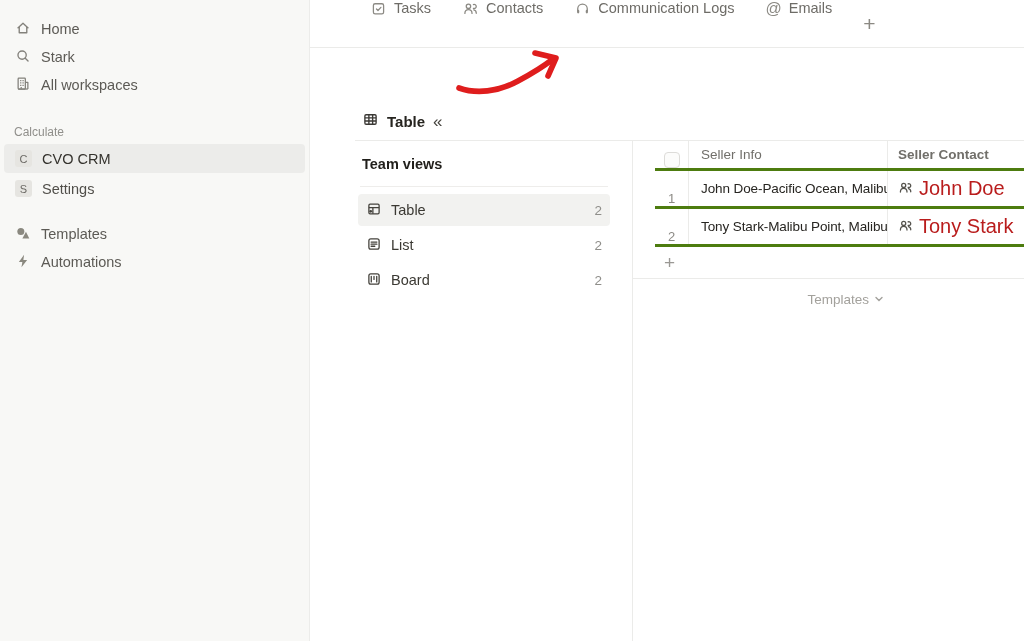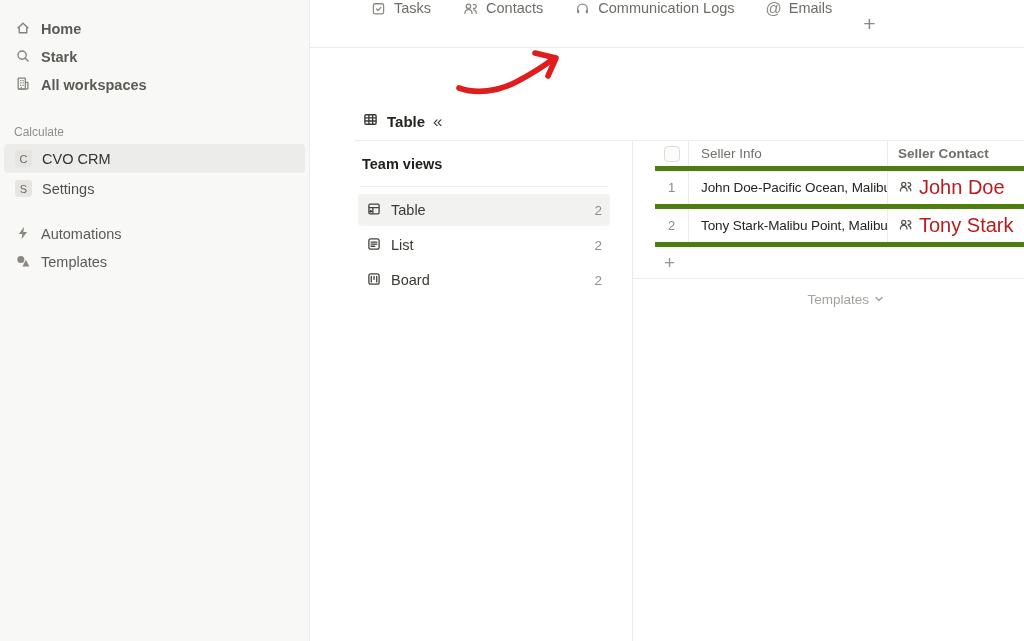"Home" .side-group { font-weight: bold -> none }
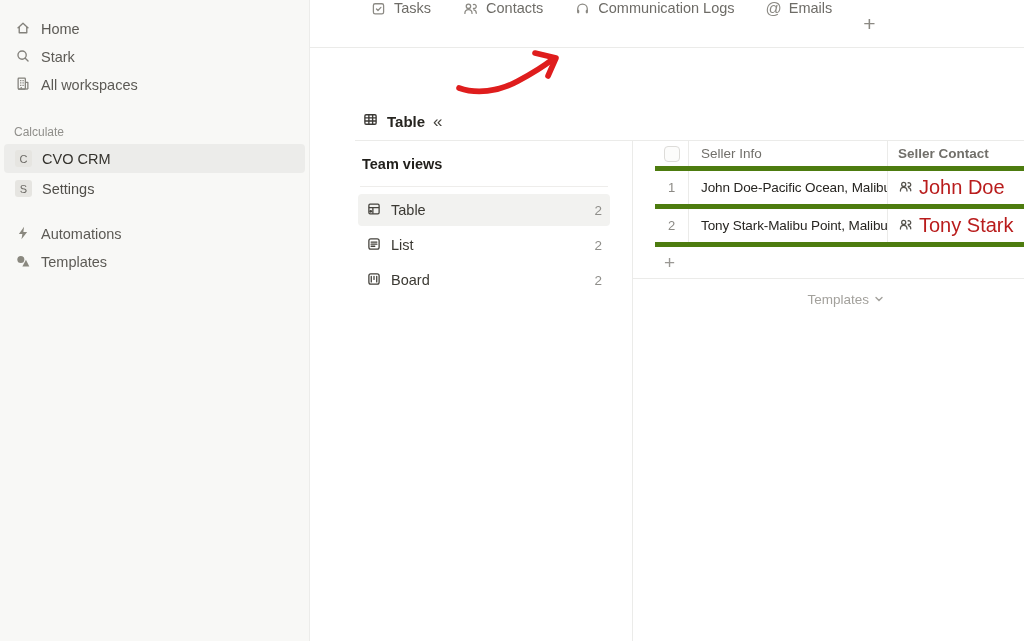"Seller Info" .t-row { align-items: center -> flex-end; border-bottom: 5px solid #4d7c0f -> 3px solid #4d7c0f }
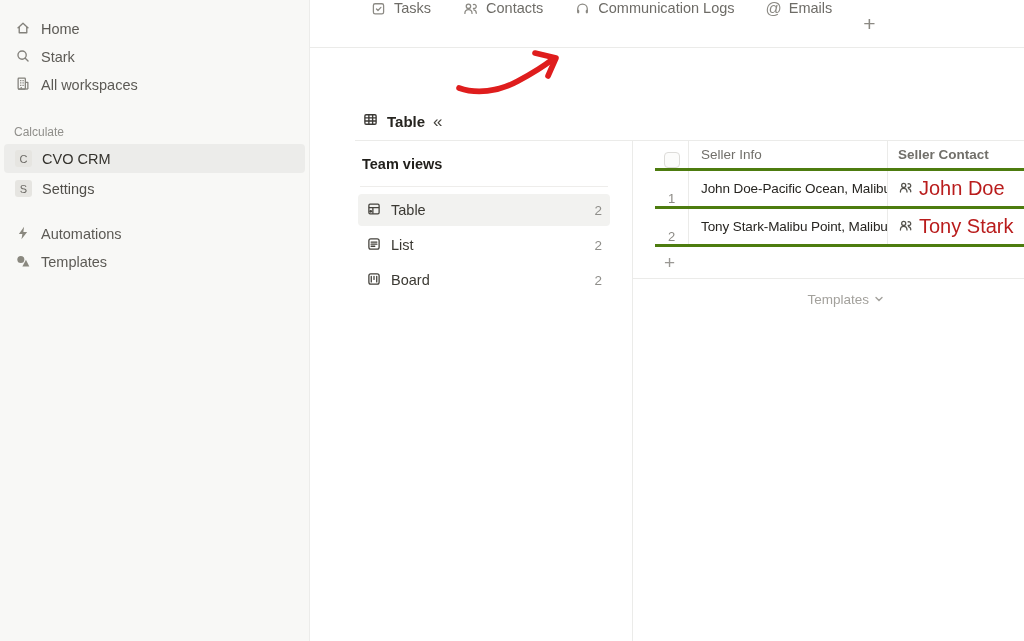"Automations" div.side-item { order: before "Templates" -> after "Templates" }
